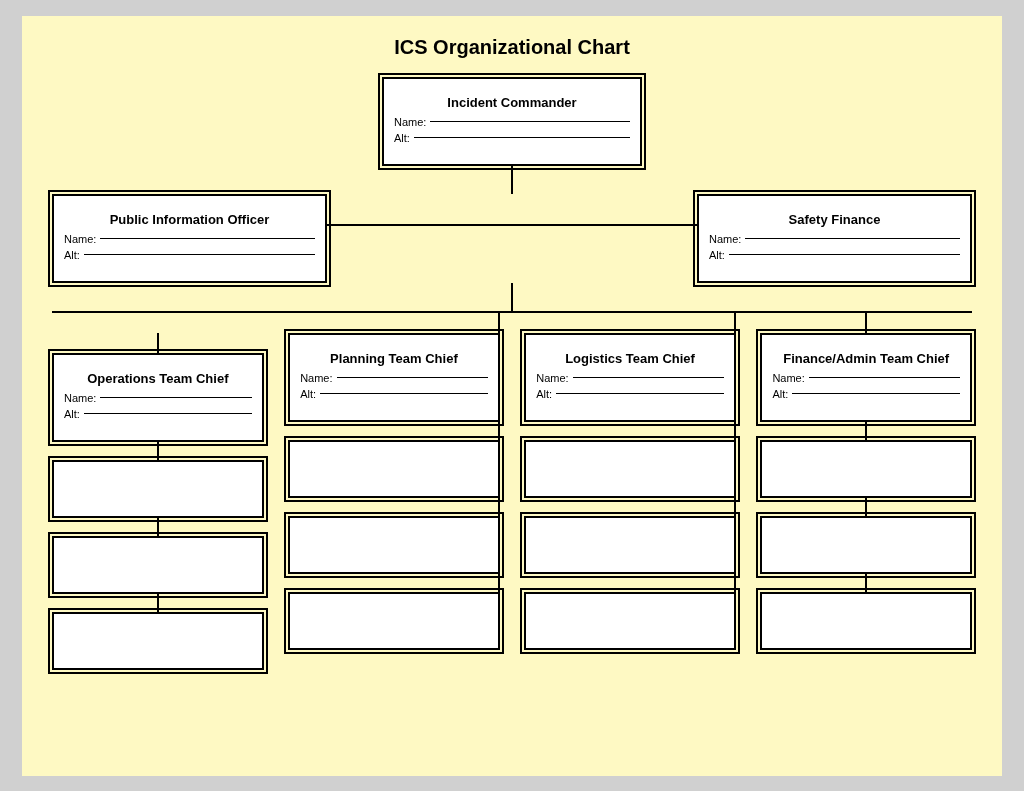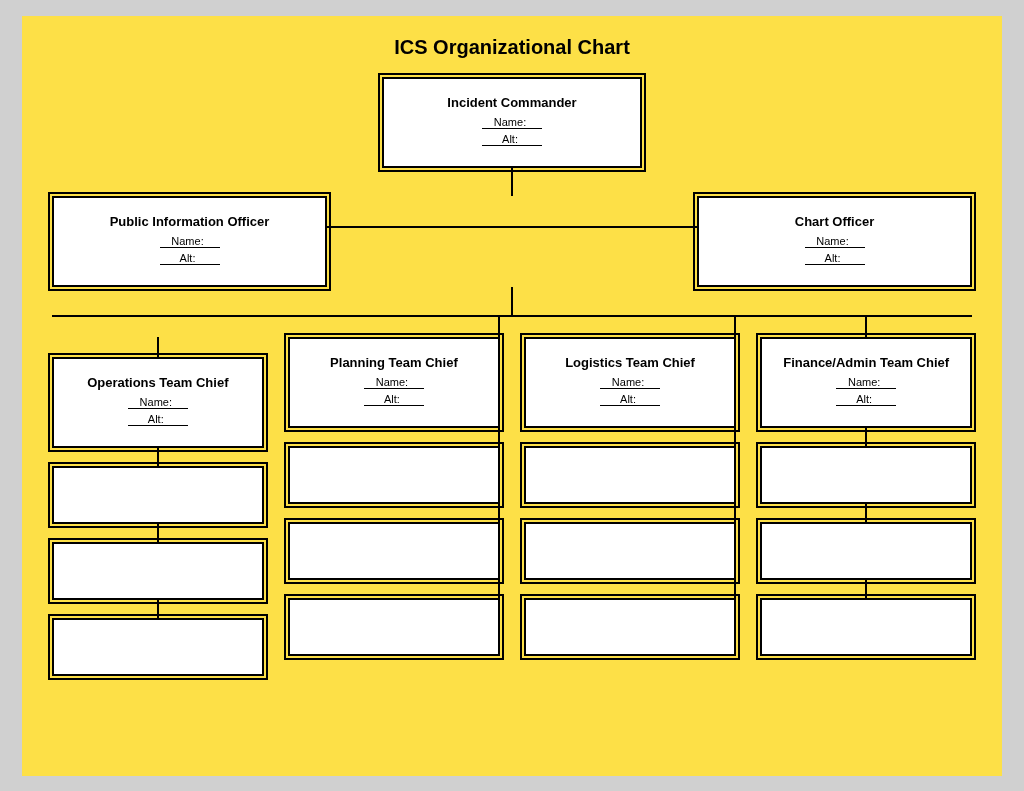"ICS Organizational Chart" .page { background: #fde047 -> #fef9c3 }
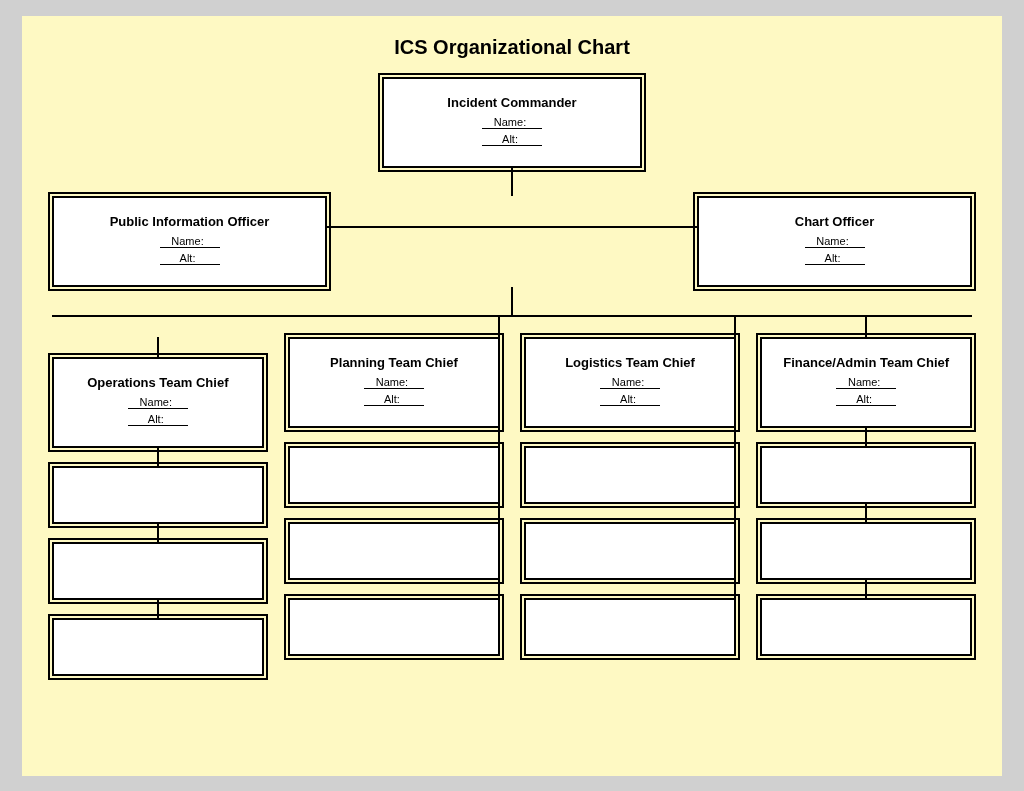"Name:" .box-field { flex-direction: column -> none }
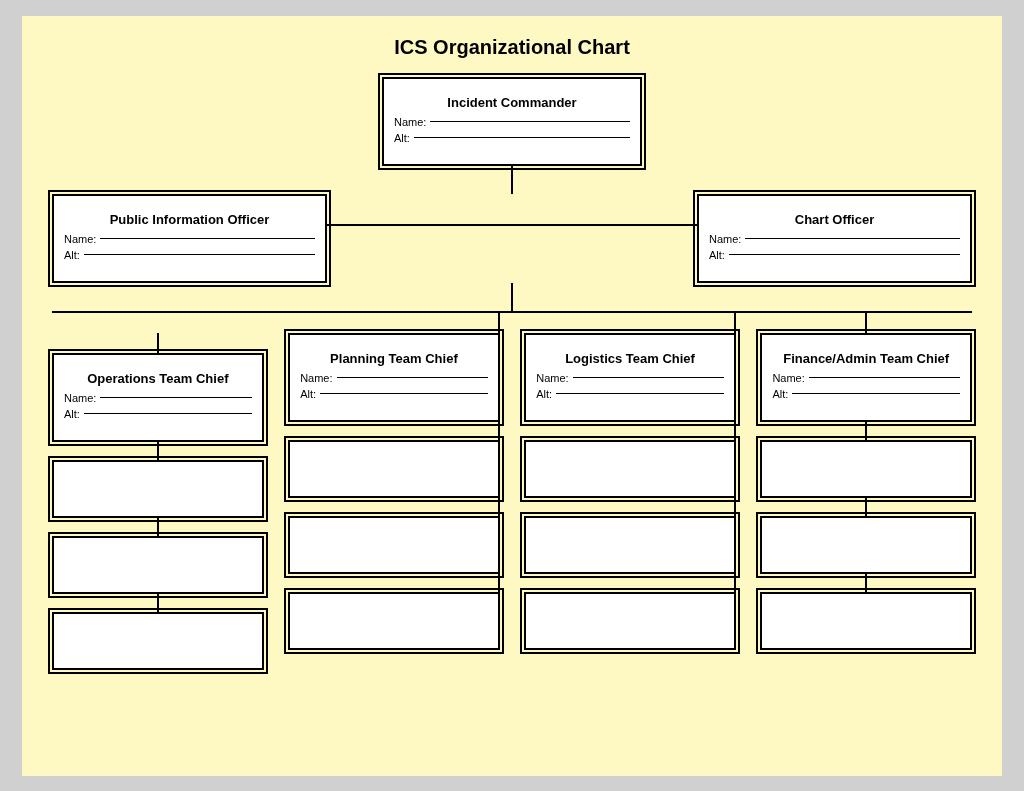"Chart Officer" div.box-title { text: Chart Officer -> Safety Finance }
